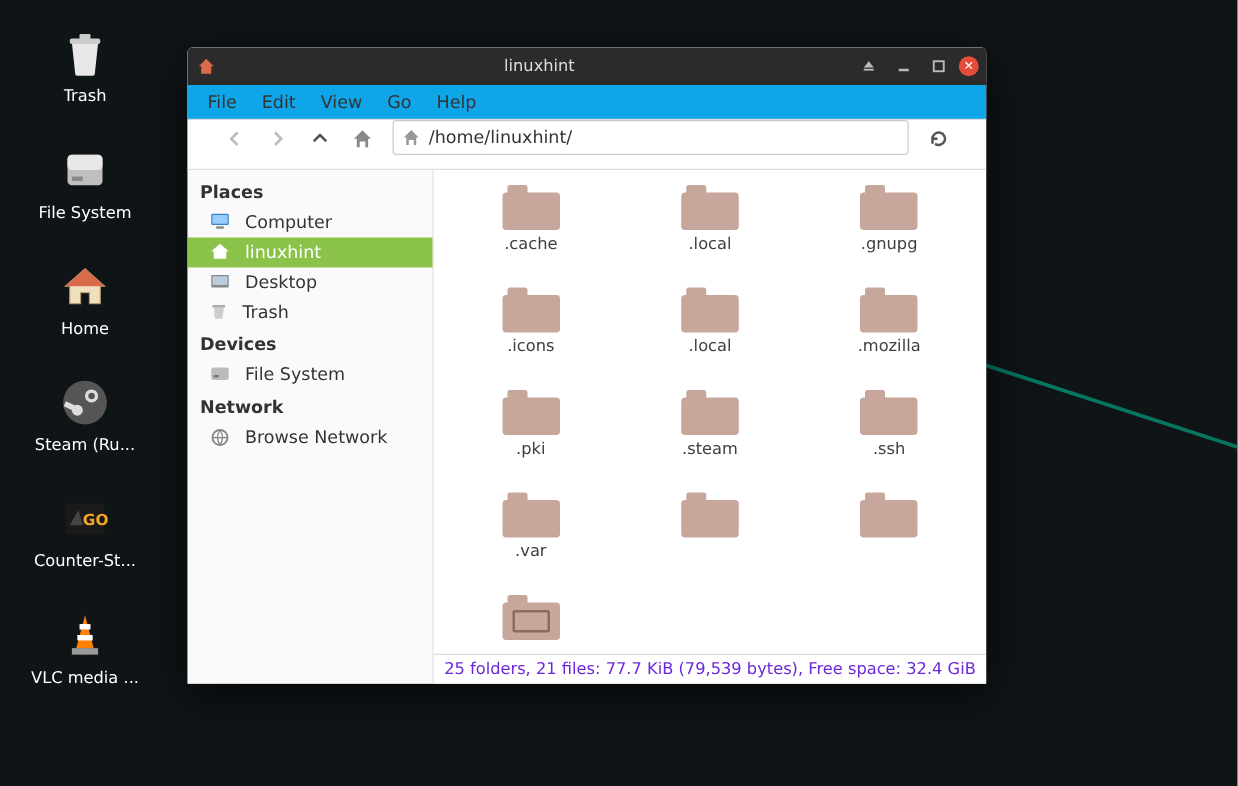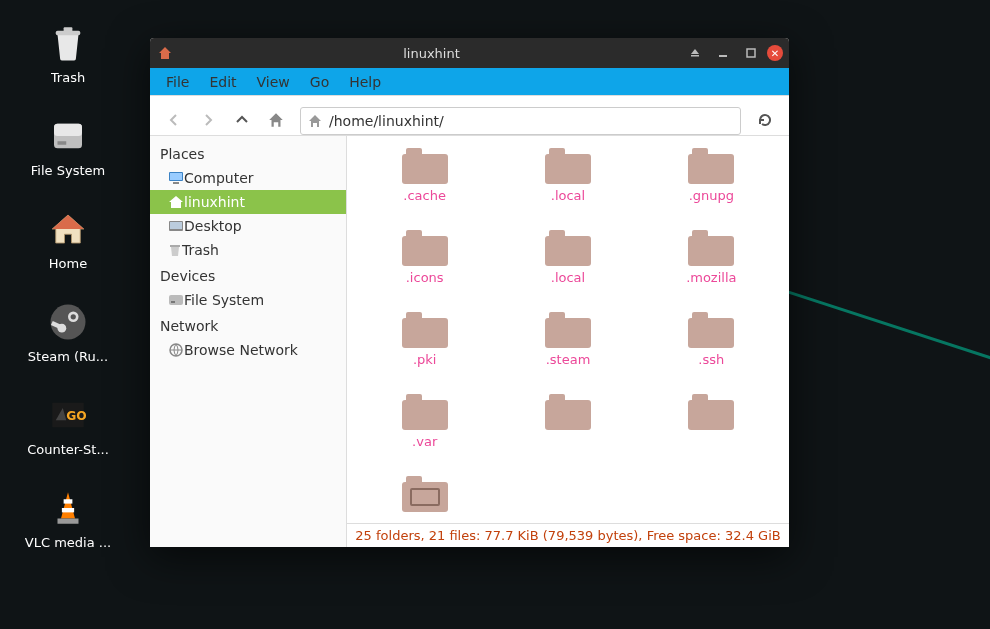"/home/linuxhint/" .toolbar { align-items: flex-end -> flex-start; padding: 0 8px -> 0 22px }
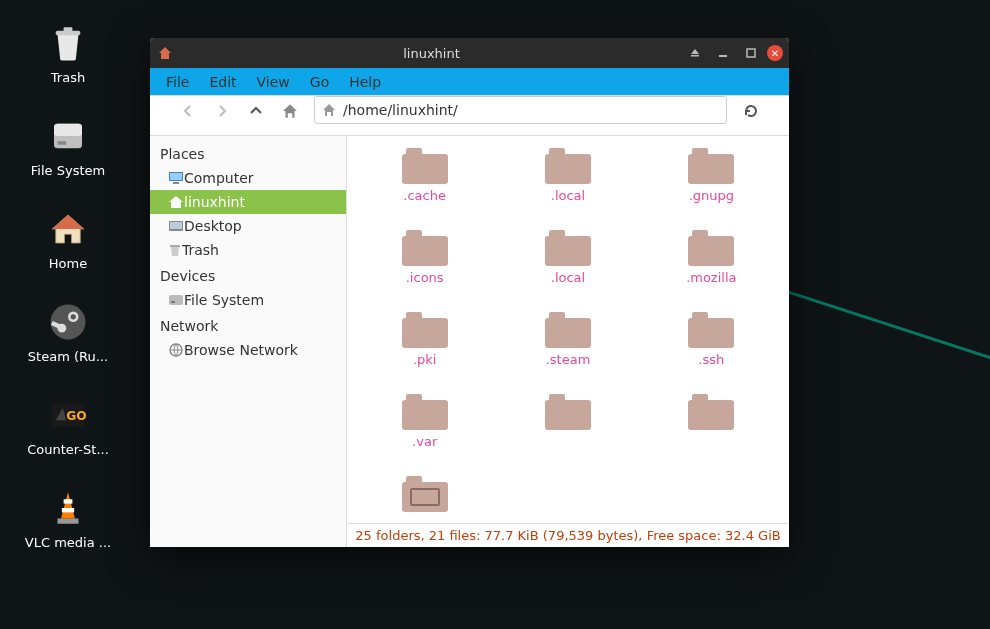"Places" .shead { font-weight: normal -> bold }
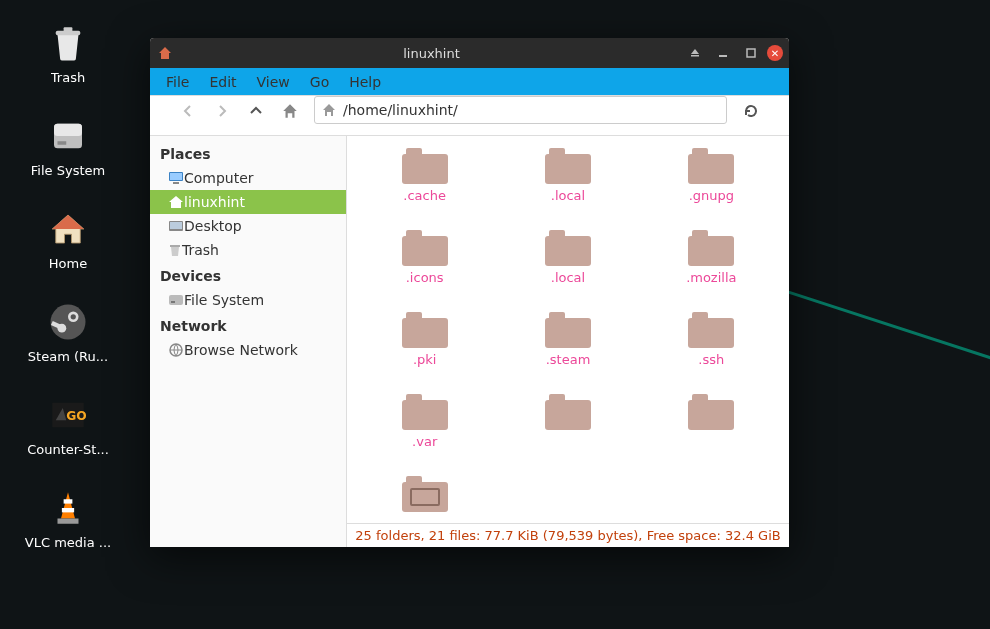"Computer" .sitem { align-items: center -> flex-start; gap: 0 -> 12px }
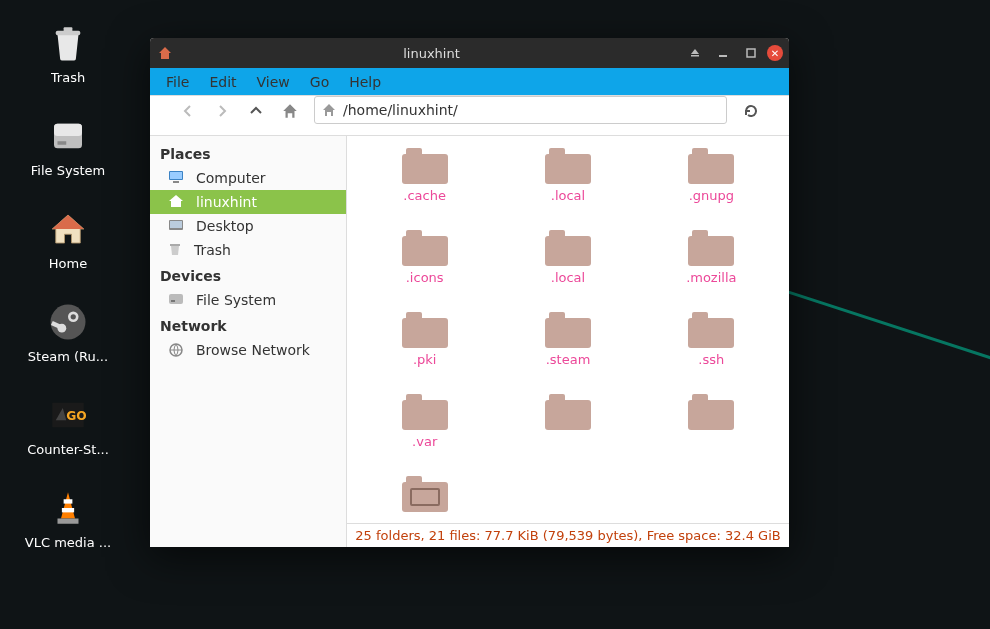".cache" .fitem { color: #ec4899 -> #404040 }
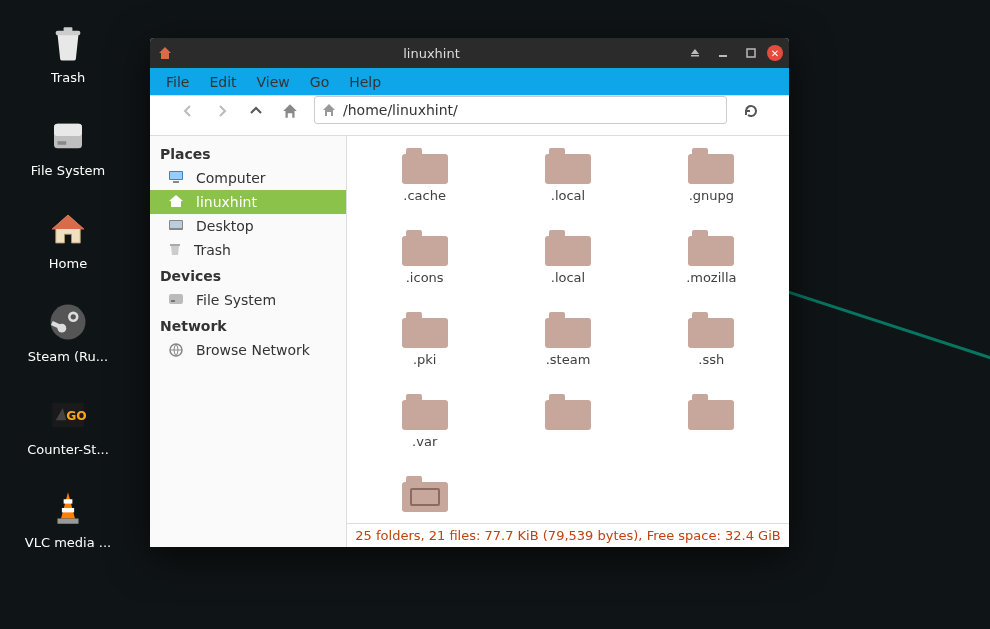"25 folders, 21 files: 77.7" .statusbar { color: #c2410c -> #6d28d9 }
